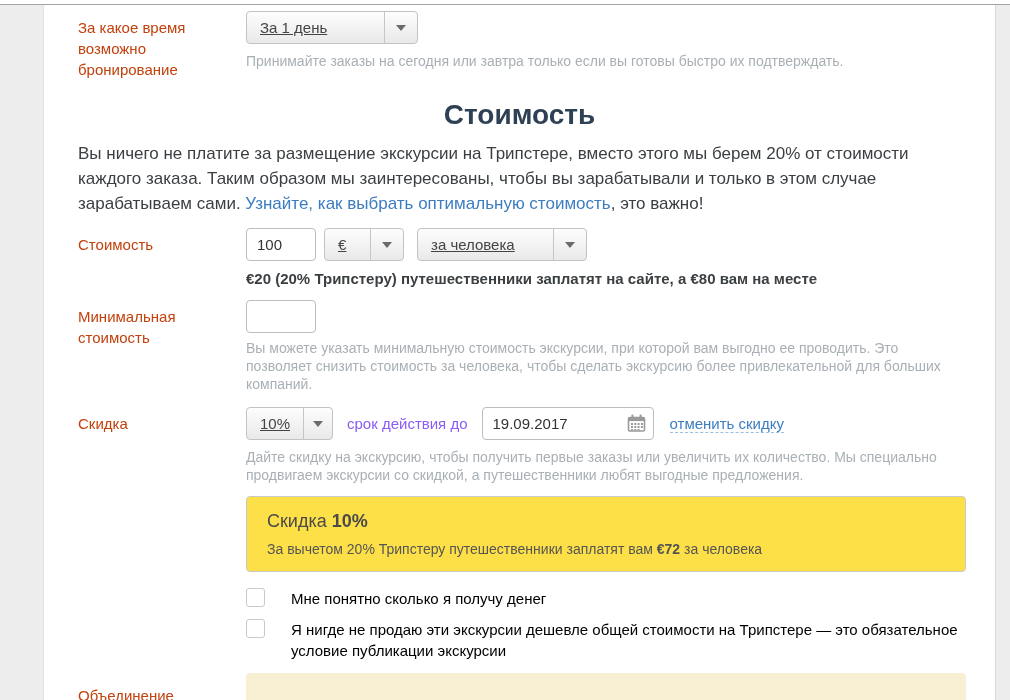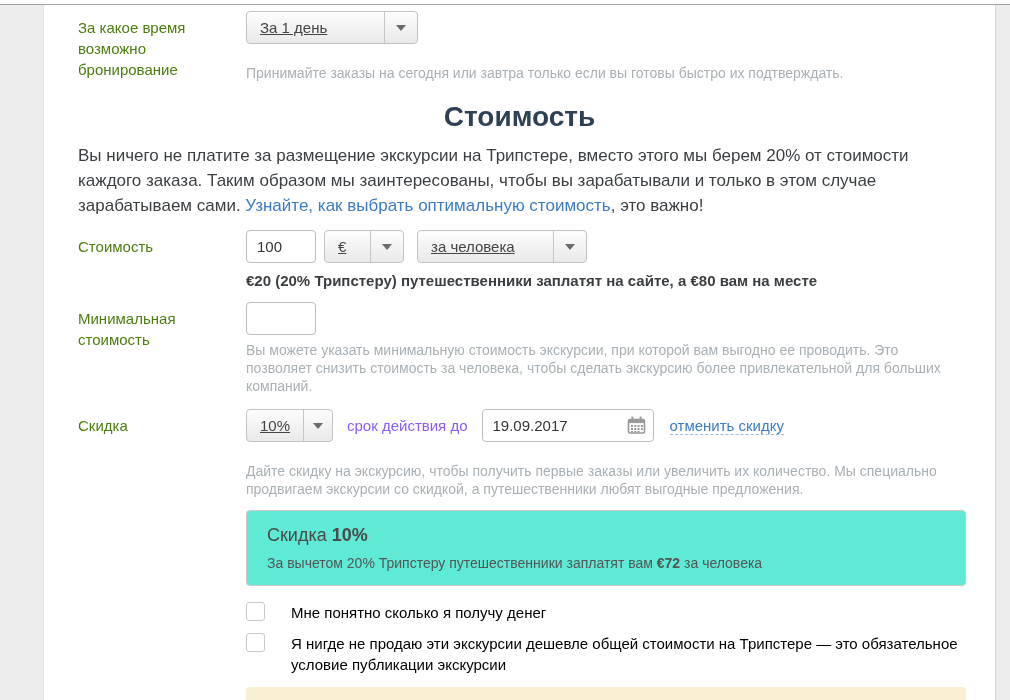"За какое время возможно бронирование" .row-label { color: #4d7c0f -> #c2410c }
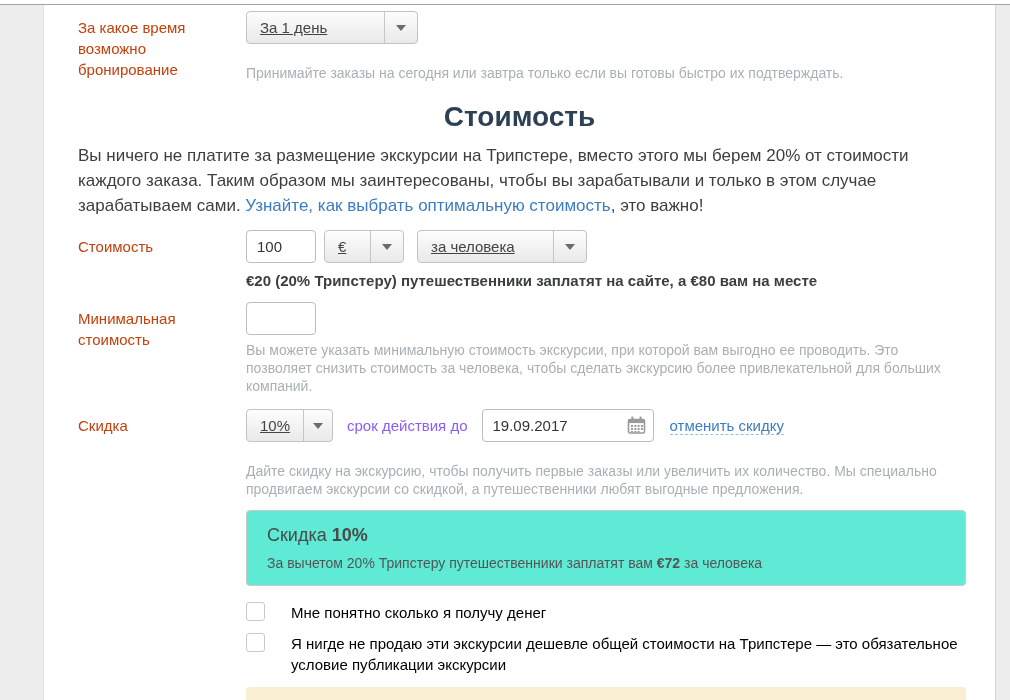"Принимайте заказы на сегодня или" .hint { margin-top: 20px -> 8px }
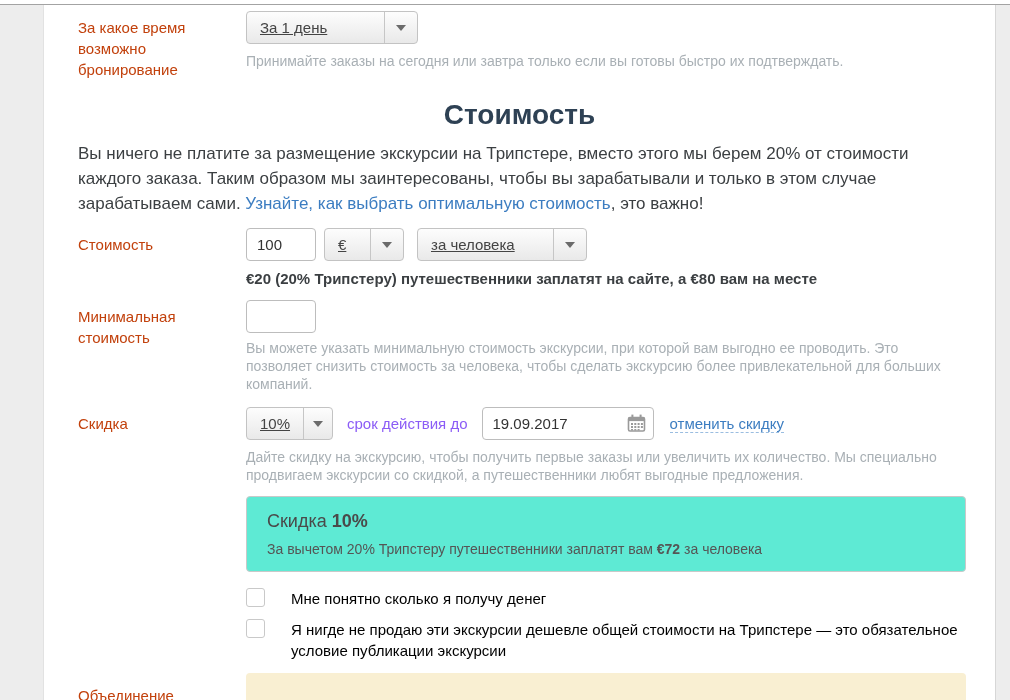"Скидка 10%" .summary-box { background: #5eead4 -> #fde047 }
